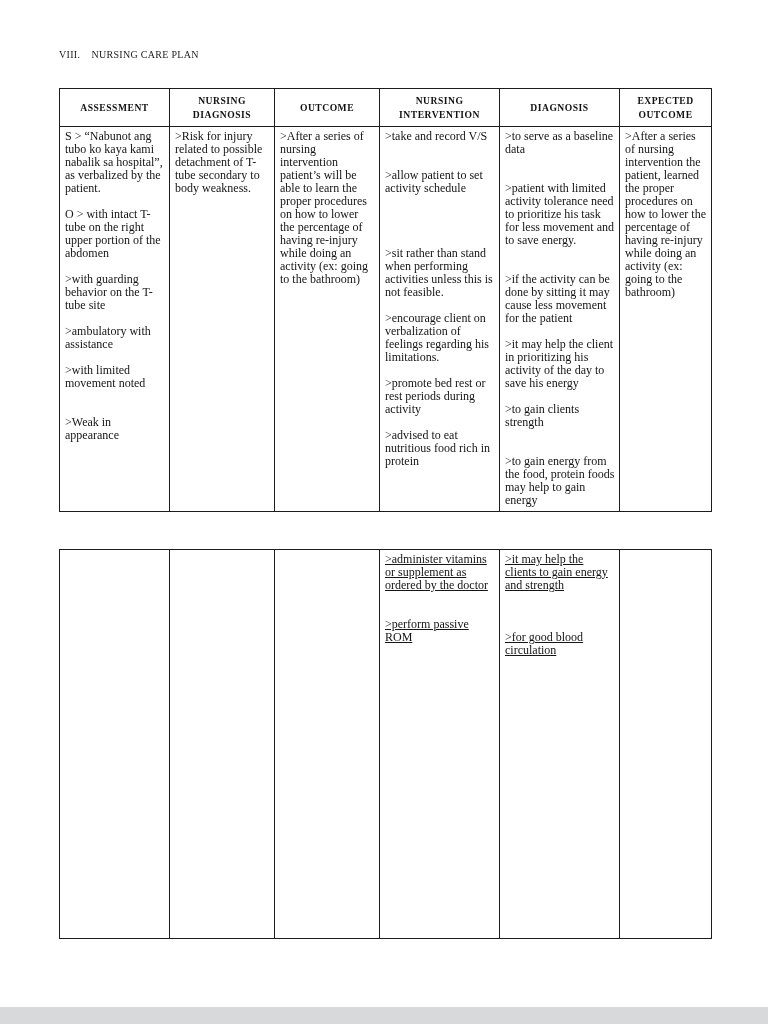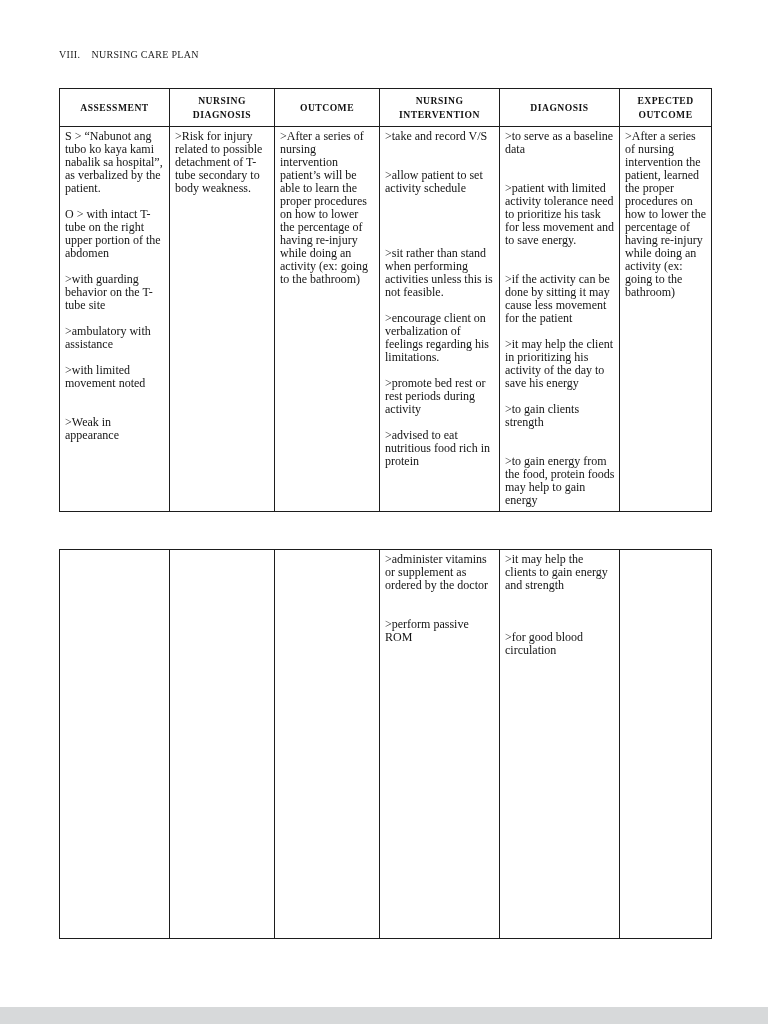">administer vitamins or supplement as" .t2 { text-decoration: none -> underline }
